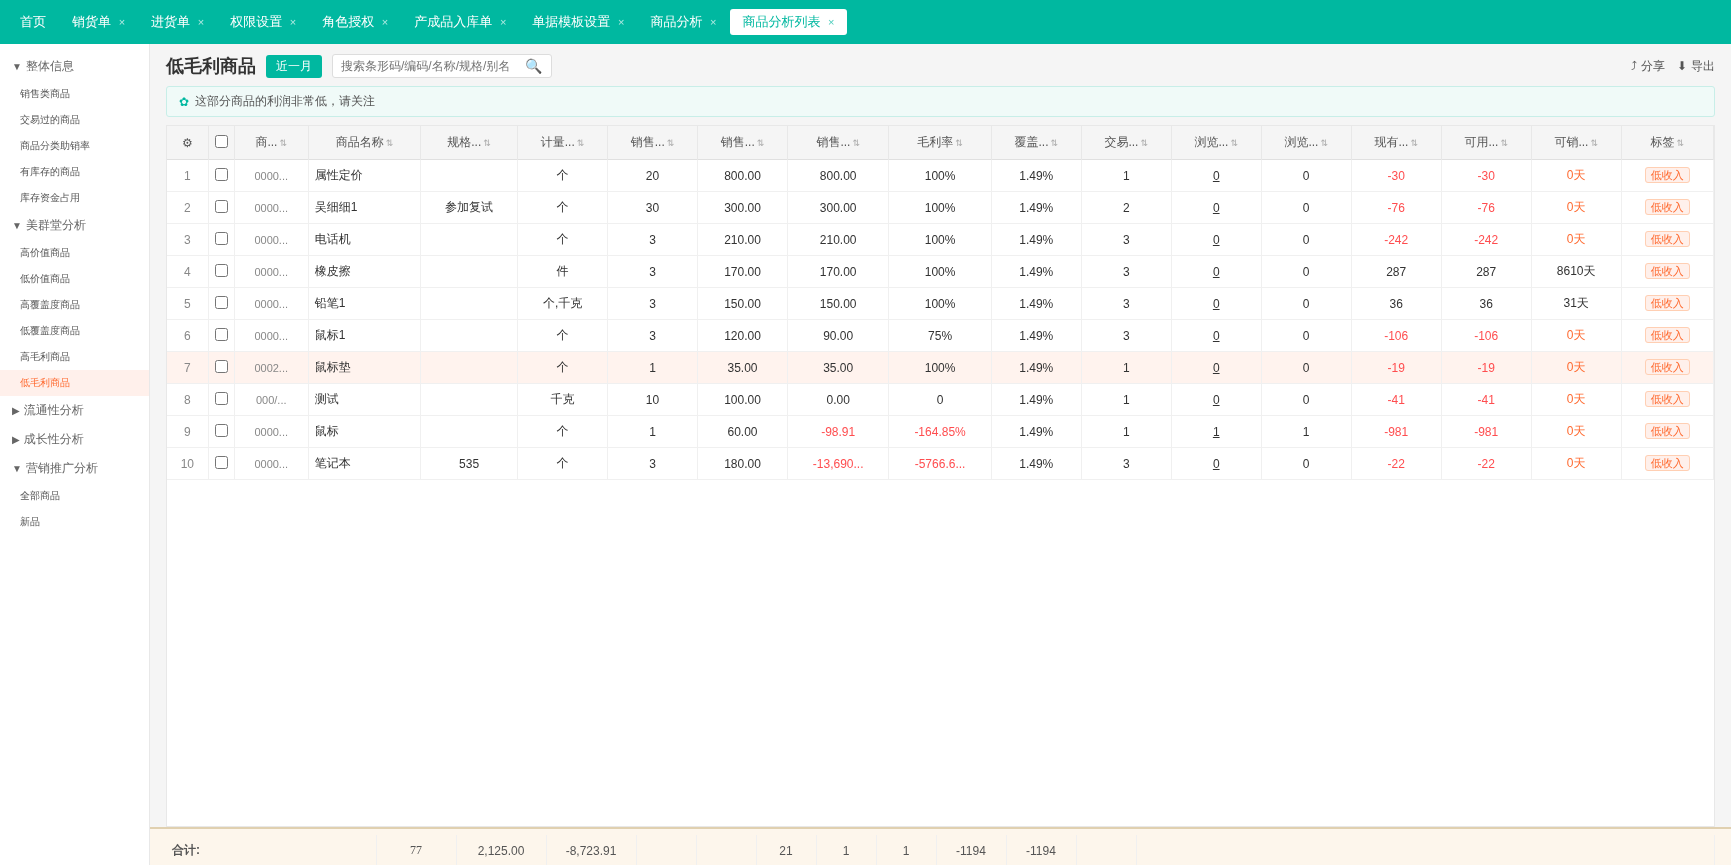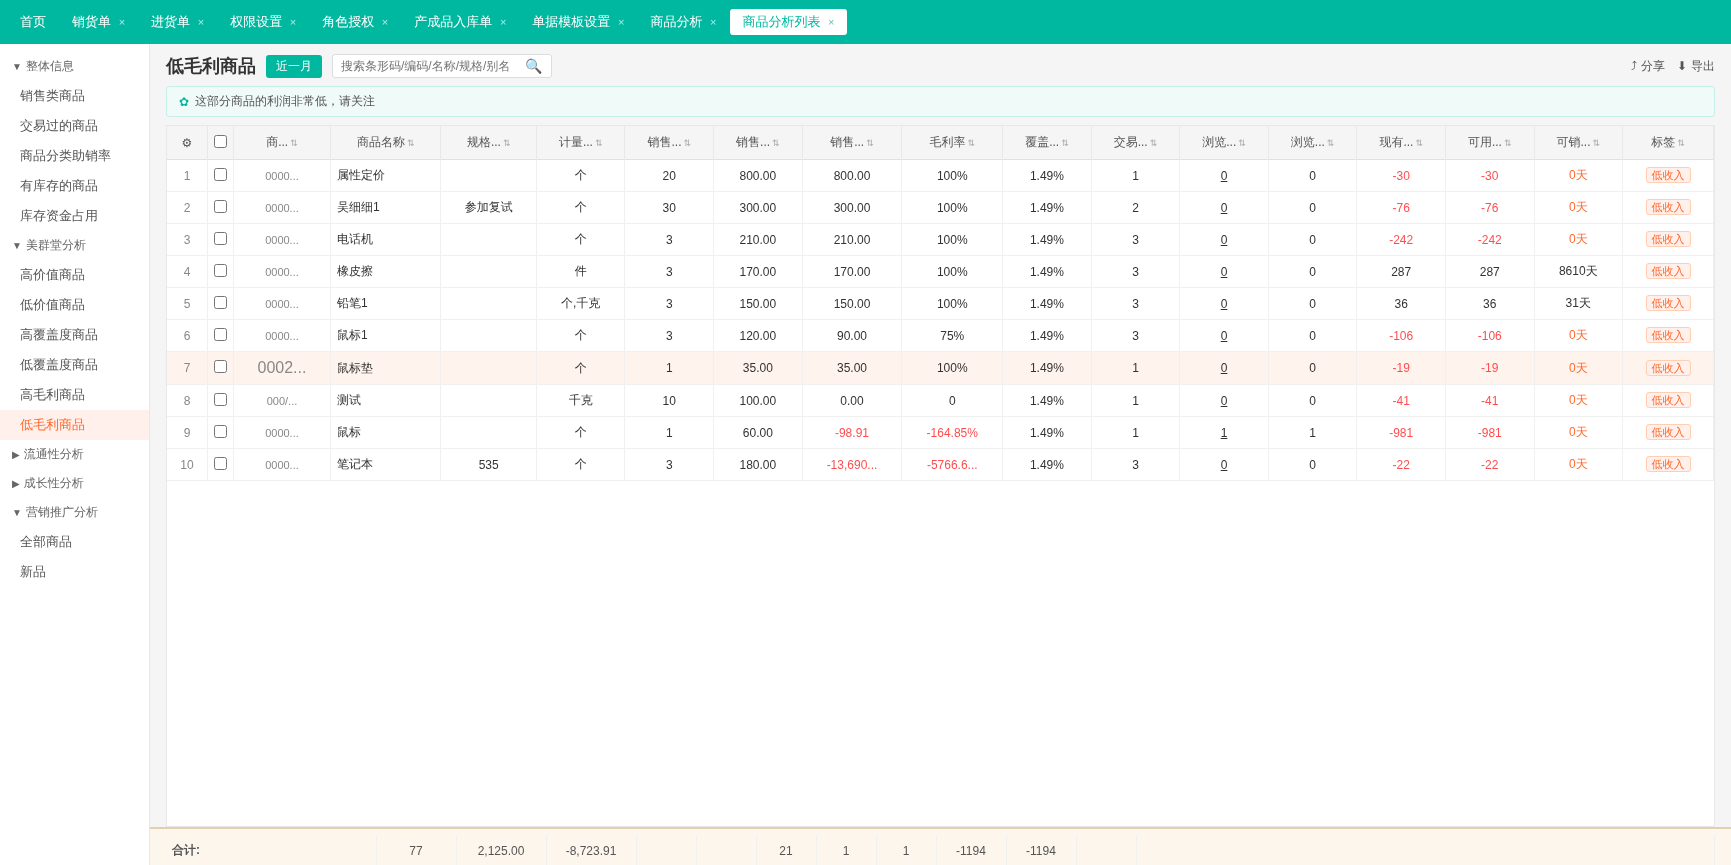"销售类商品" .sidebar-item { font-size: 13px -> 10px }
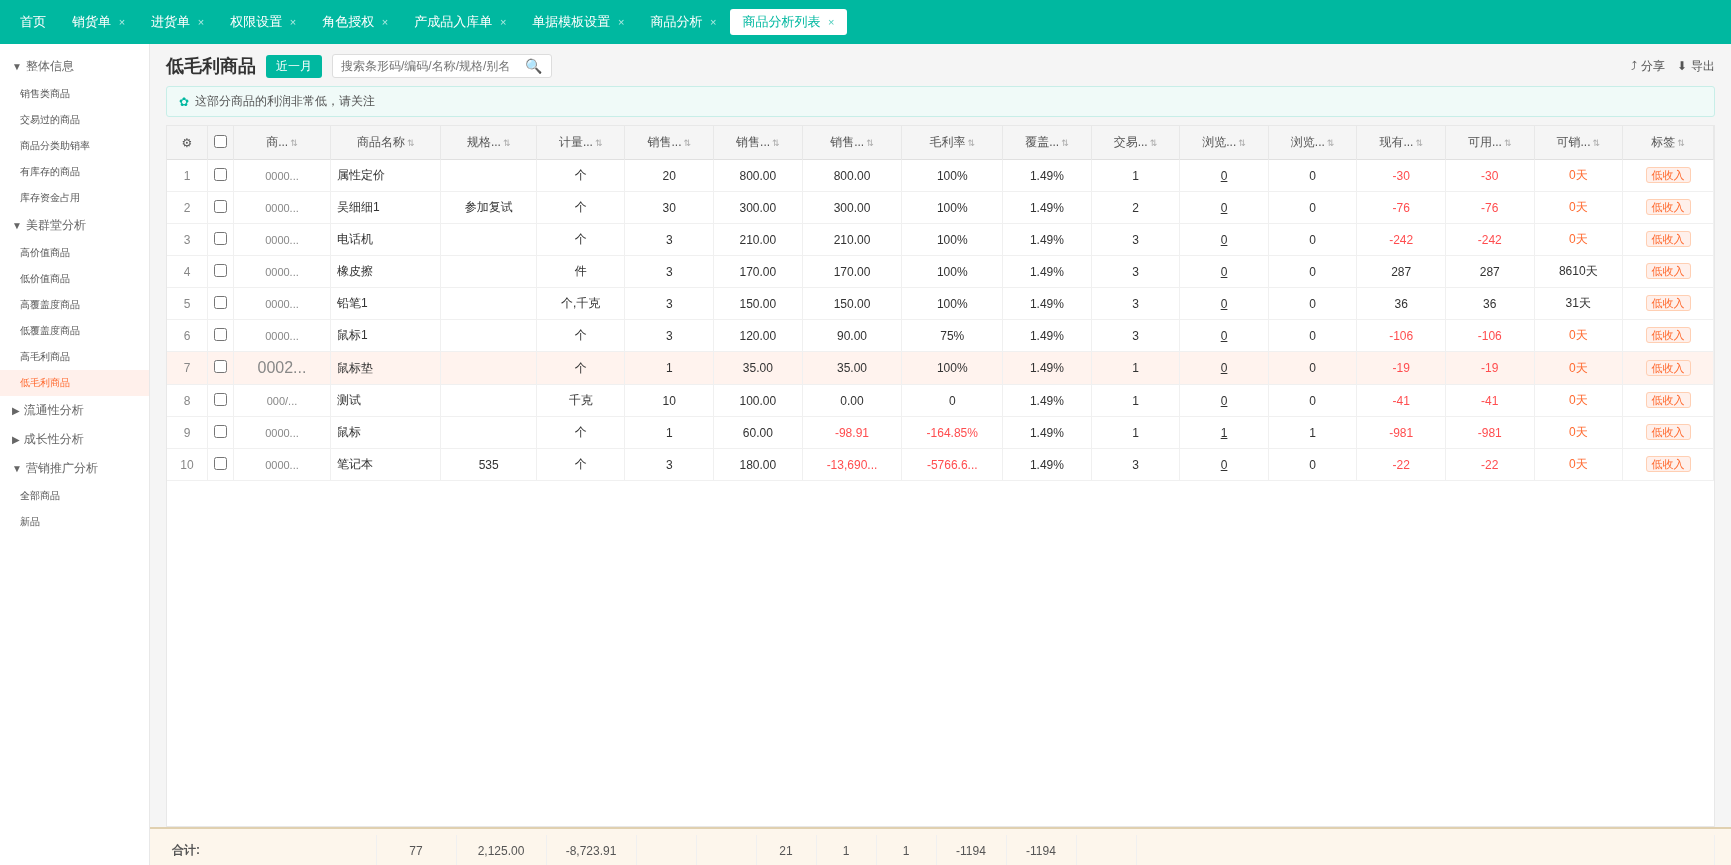"0002..." td { font-size: 16px -> 11px }
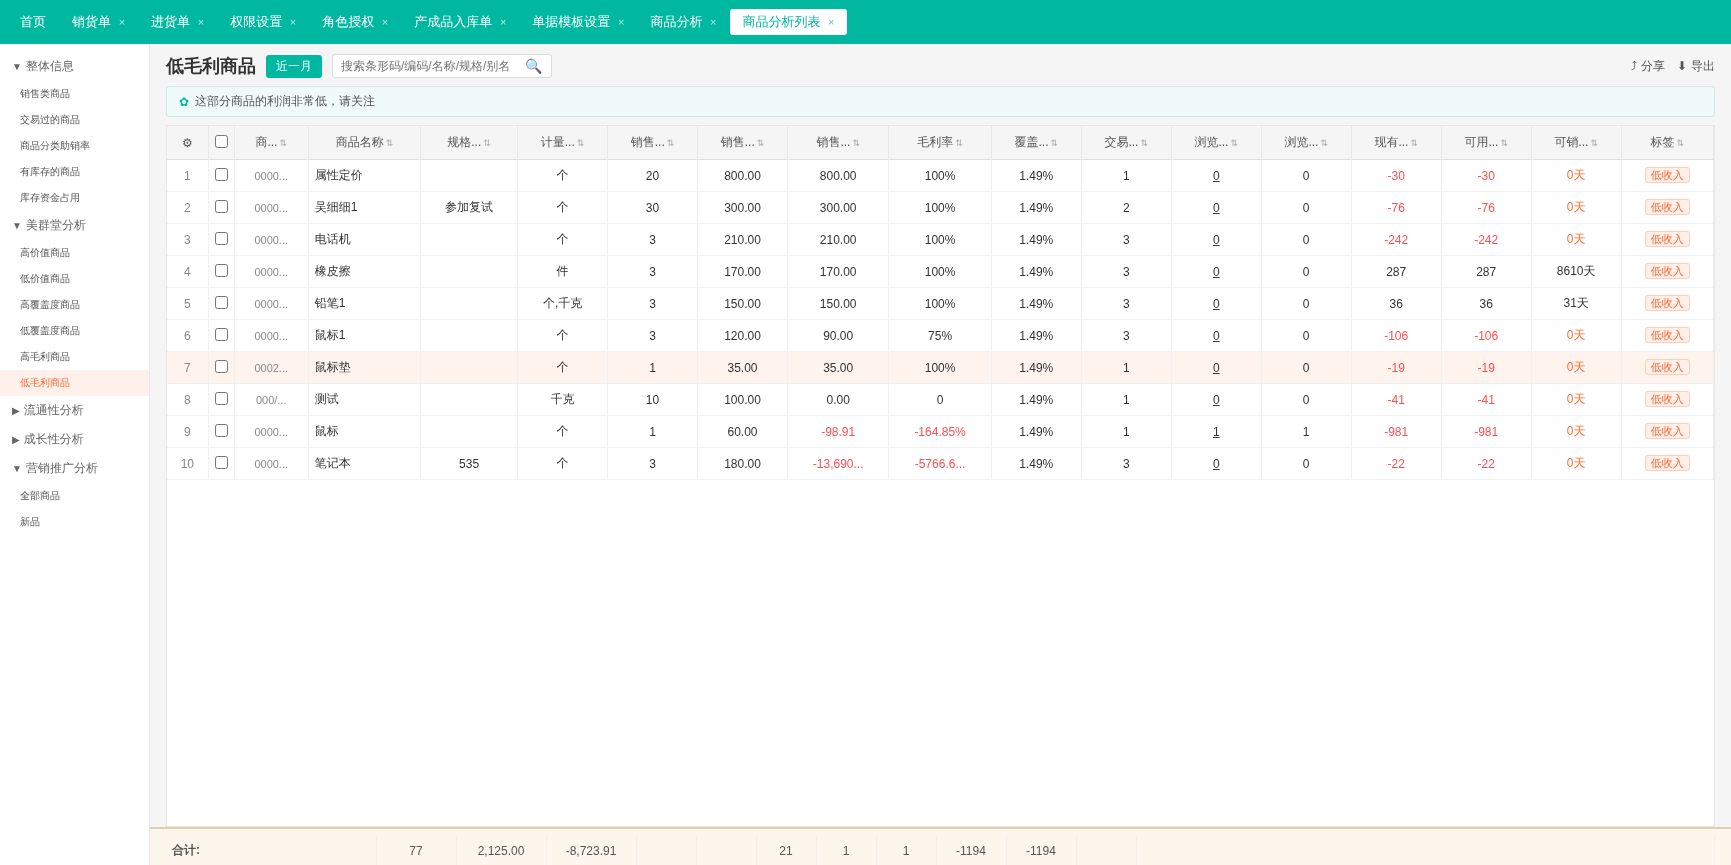"77" td { font-family: none -> Liberation Serif, serif }
